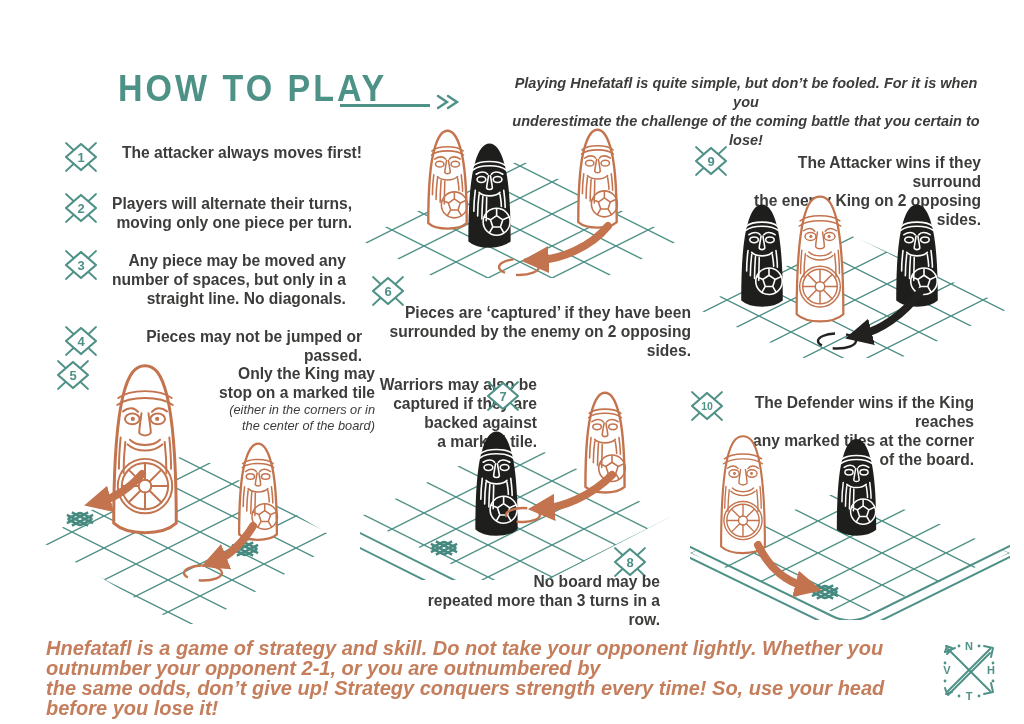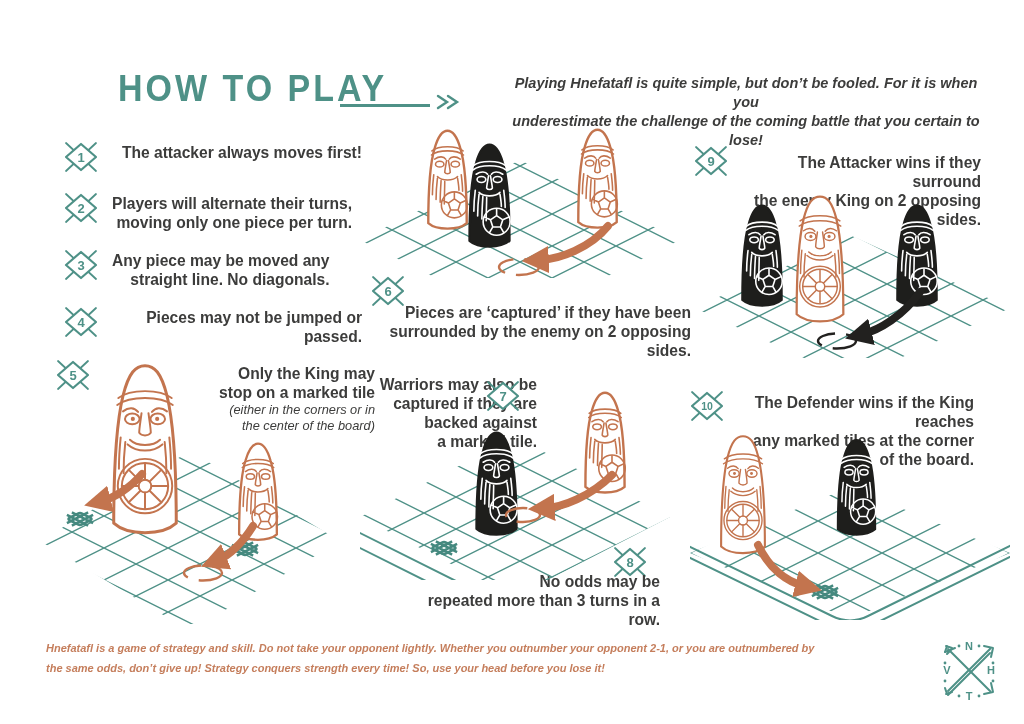"number of spaces, but only" span.ln { html: none -> <span>number of spaces, but only in a</span> }
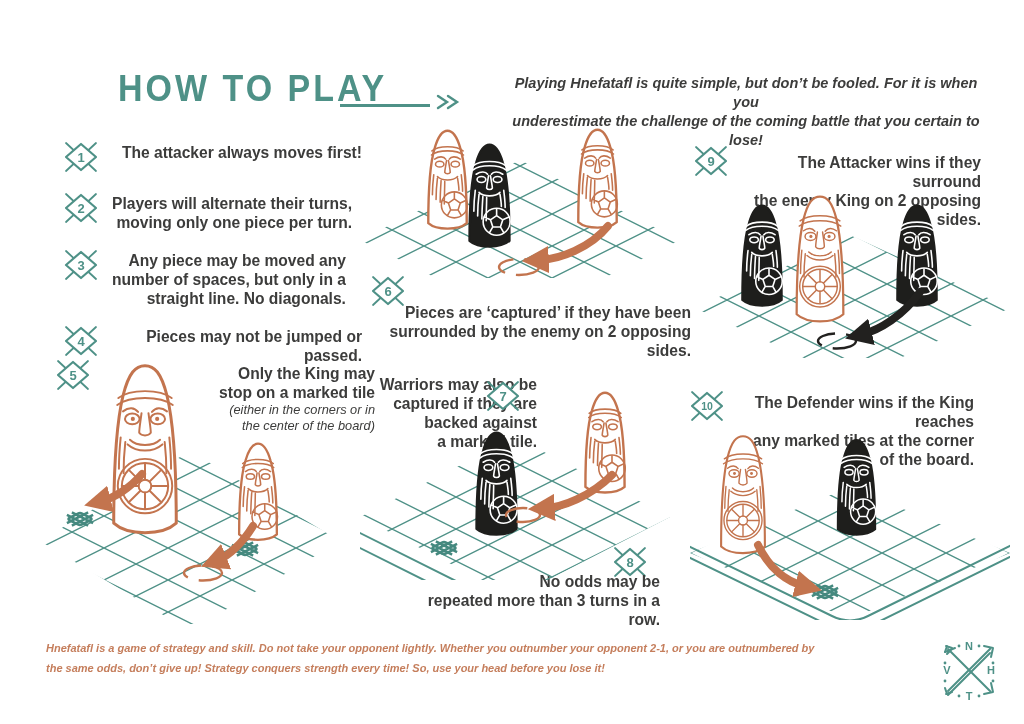"No odds may be" span.ln { text: odds -> board }
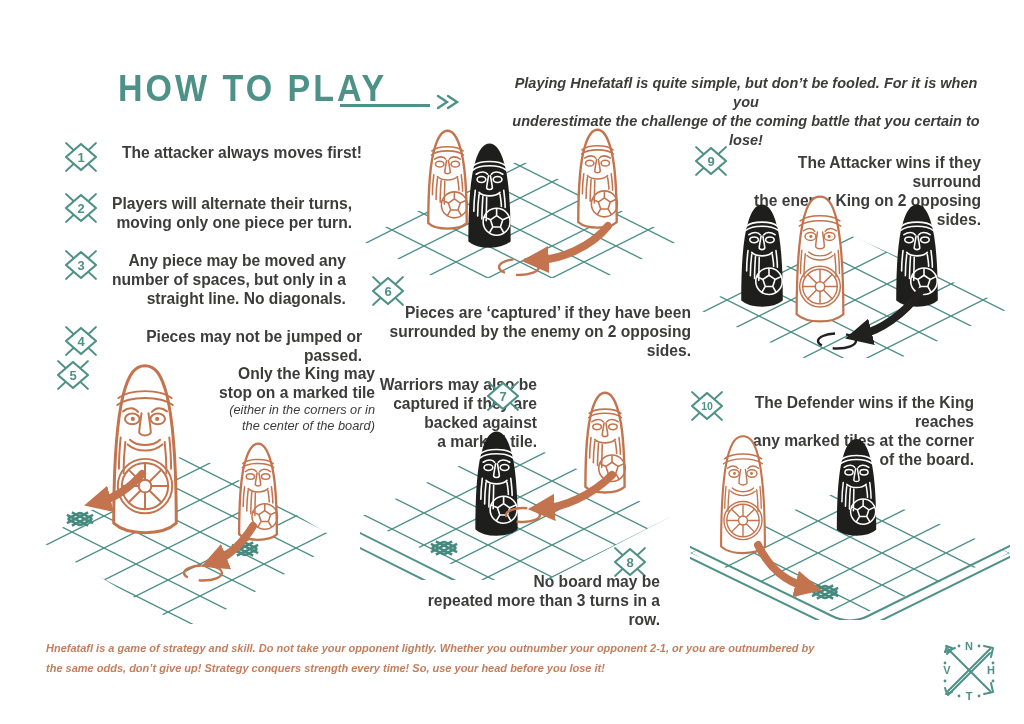"Hnefatafl is a game of" .footer { font-size: 11px -> 20px }
